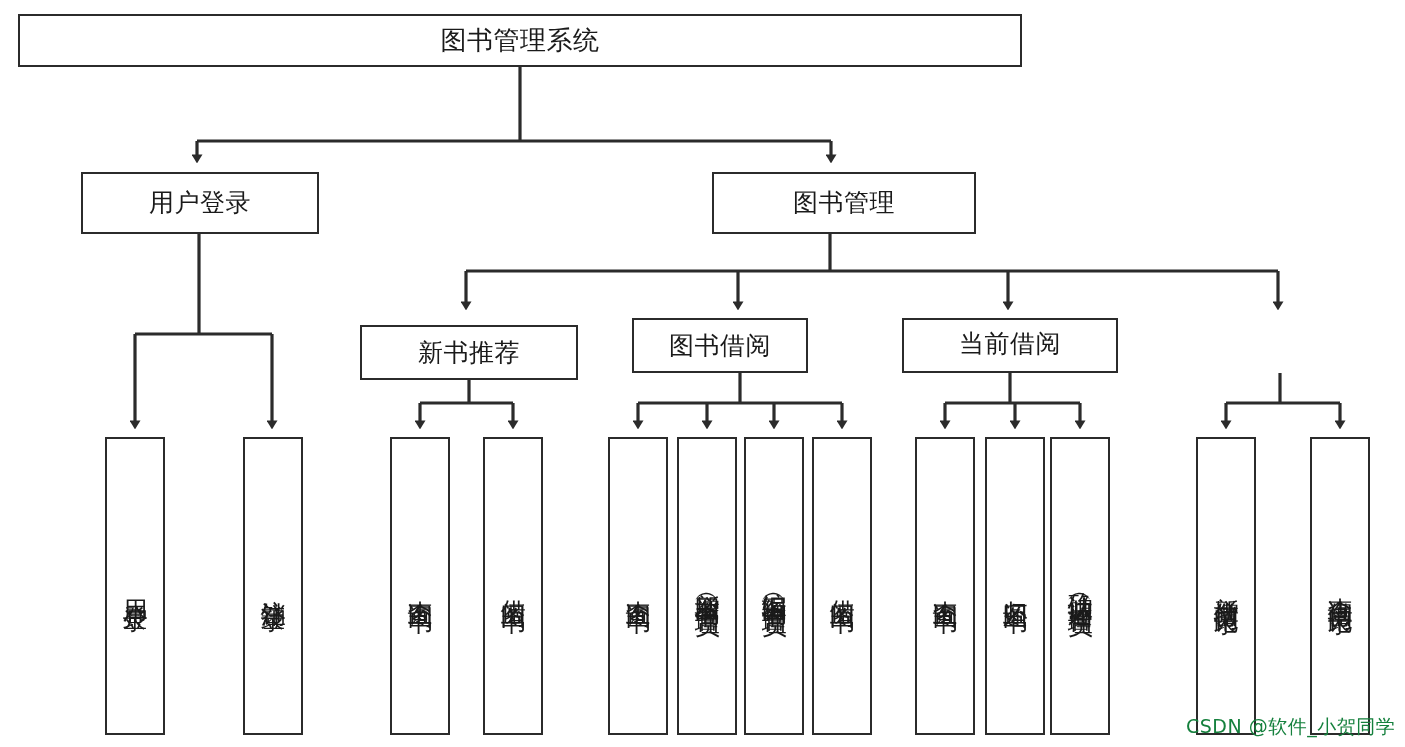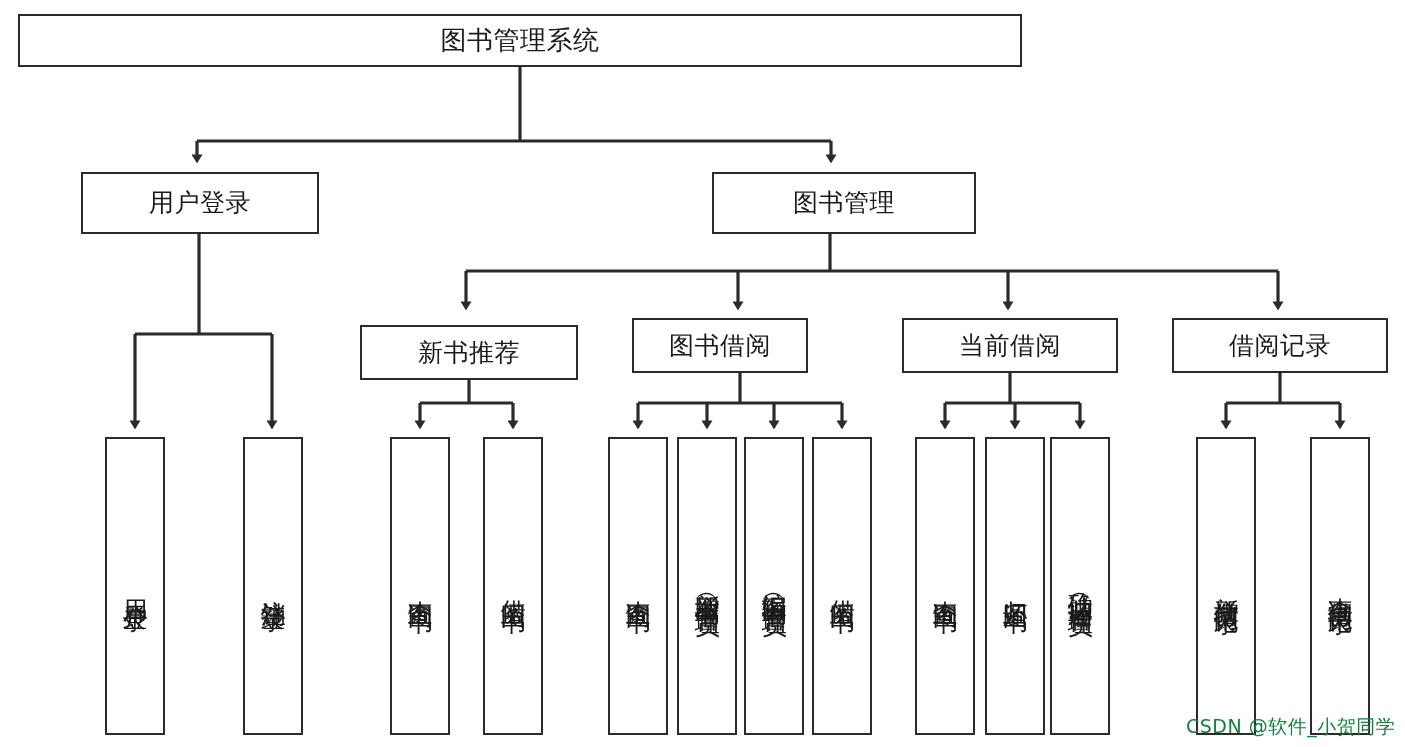"当前借阅" div.node { font-family: none -> Liberation Mono, monospace }
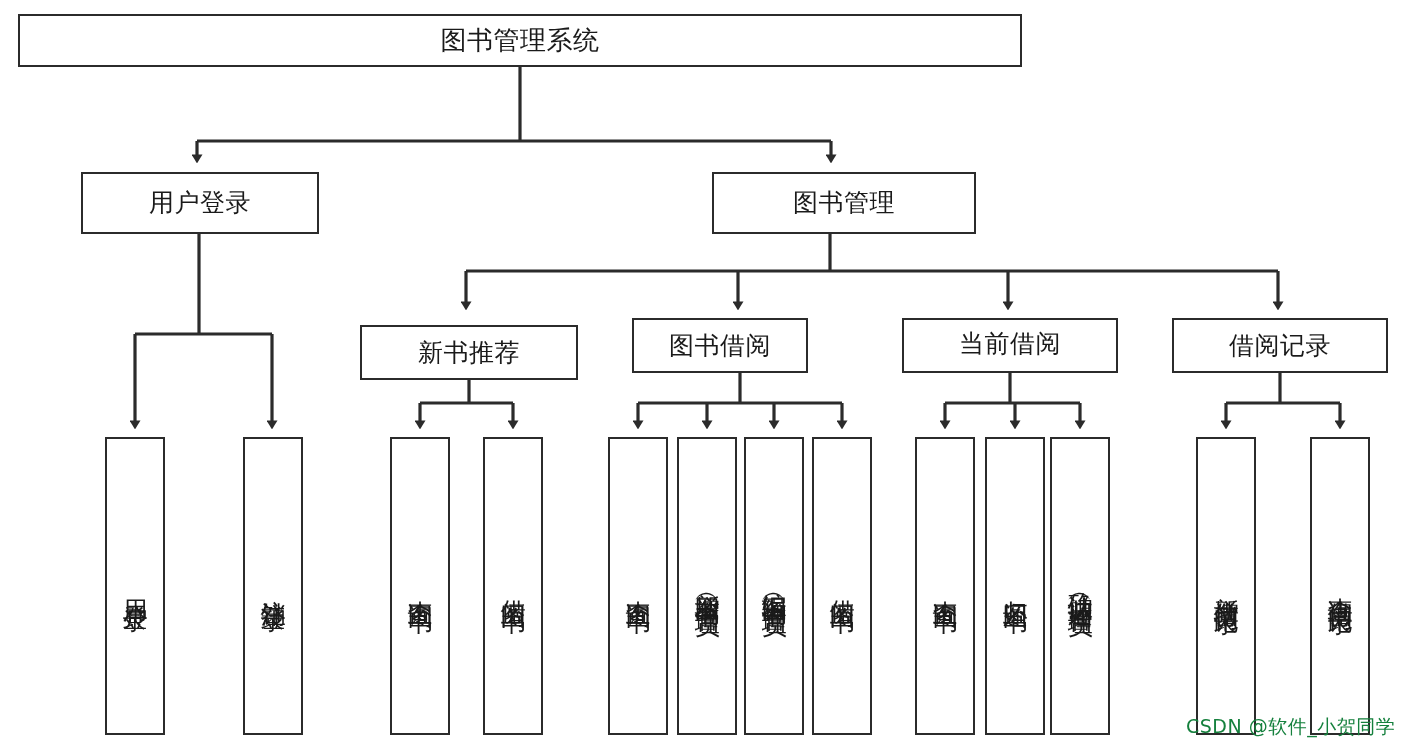"借阅记录" div.node { html: <div> <span>借阅记录</span> </div> -> none }
